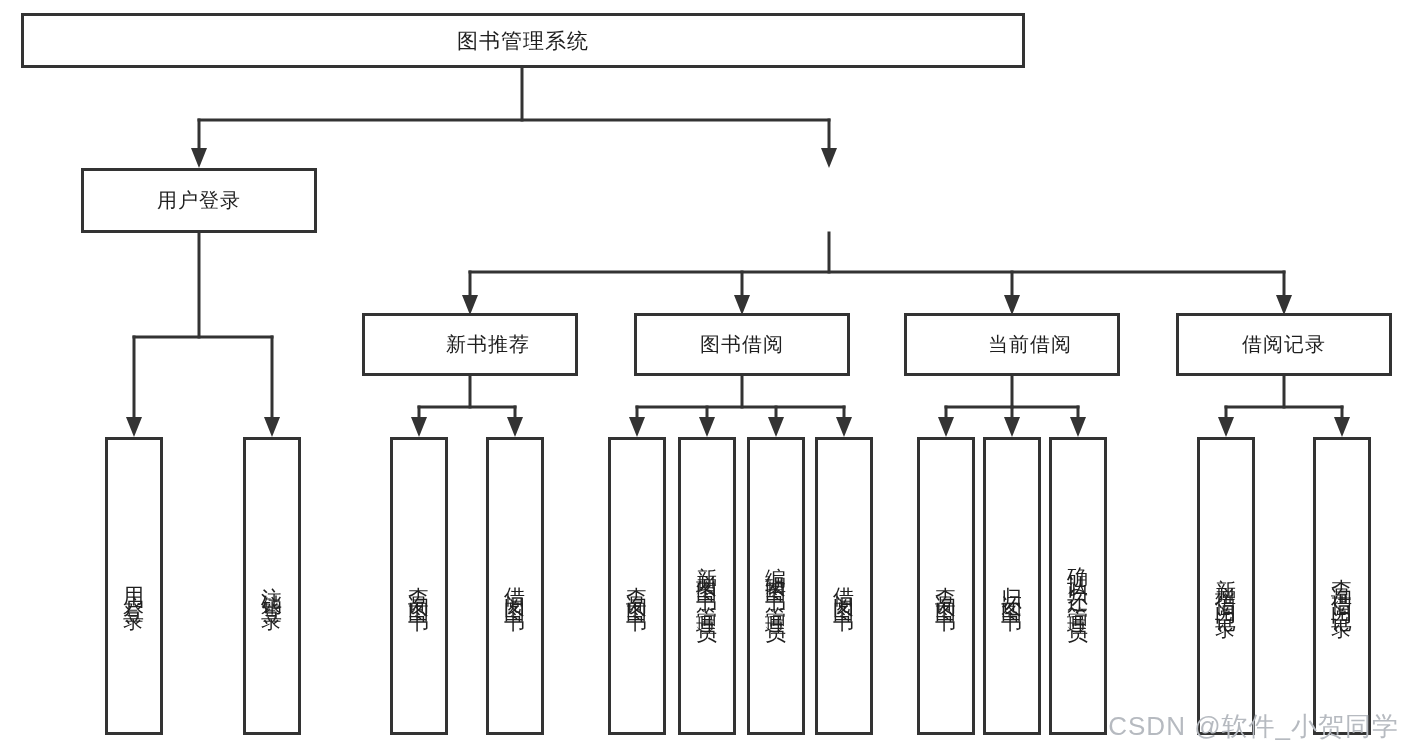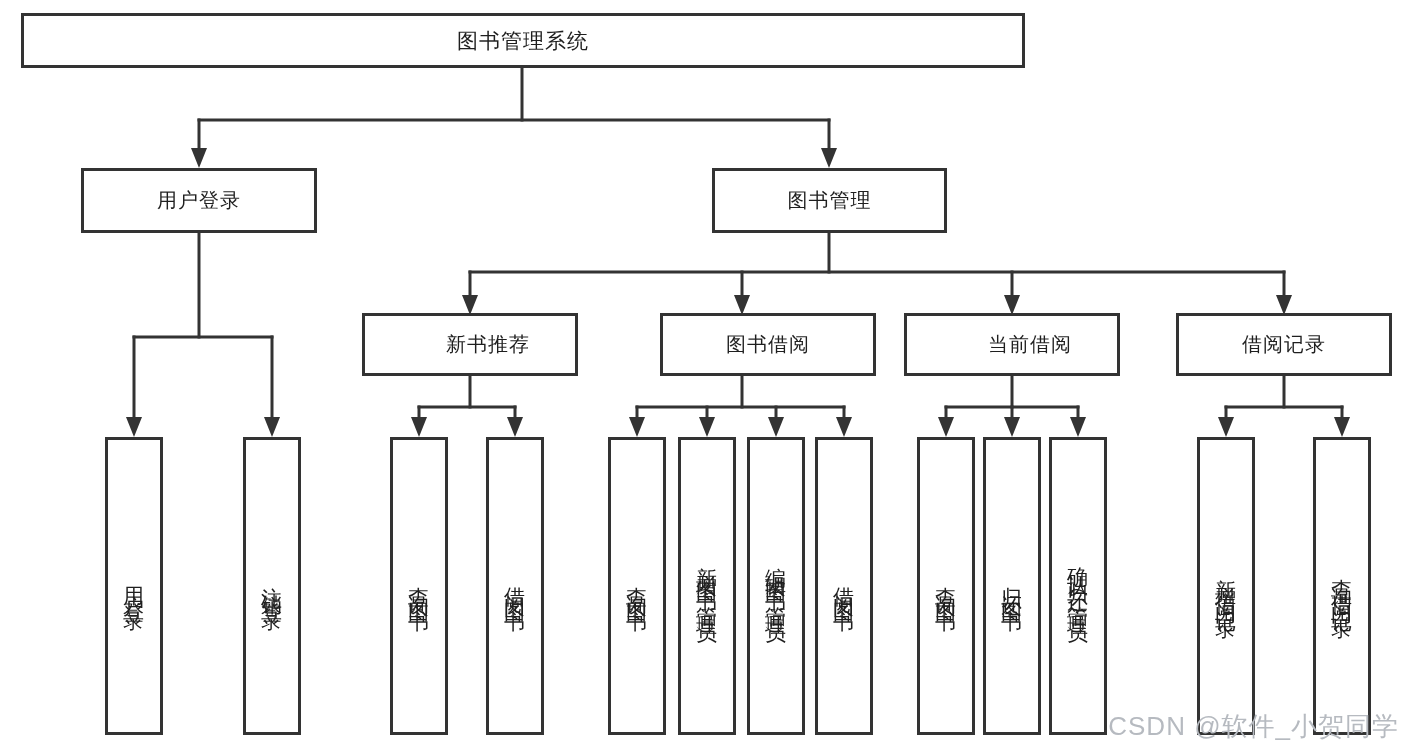"图书管理" div.node { html: <div> <span>图书管理</span> </div> -> none }
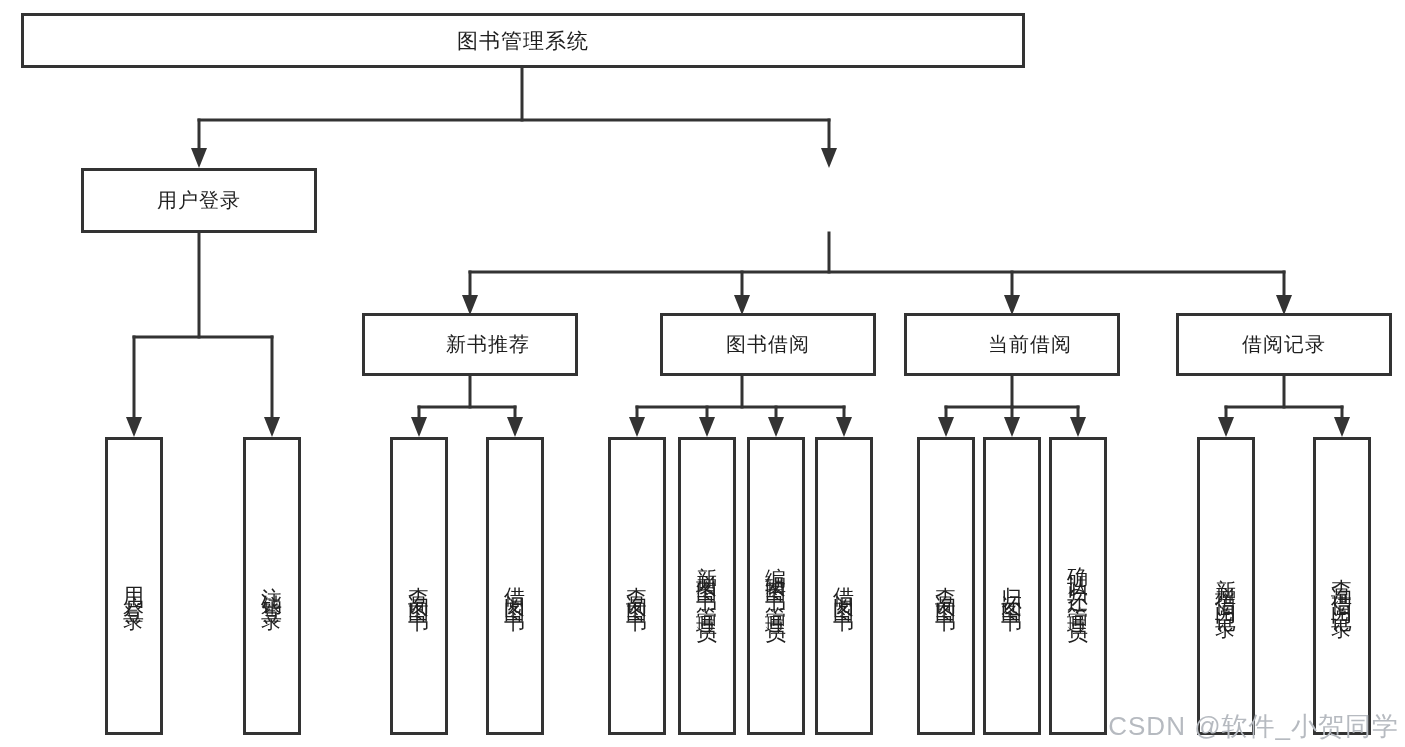"图书借阅" .n-l3b { left: 660px -> 634px }
